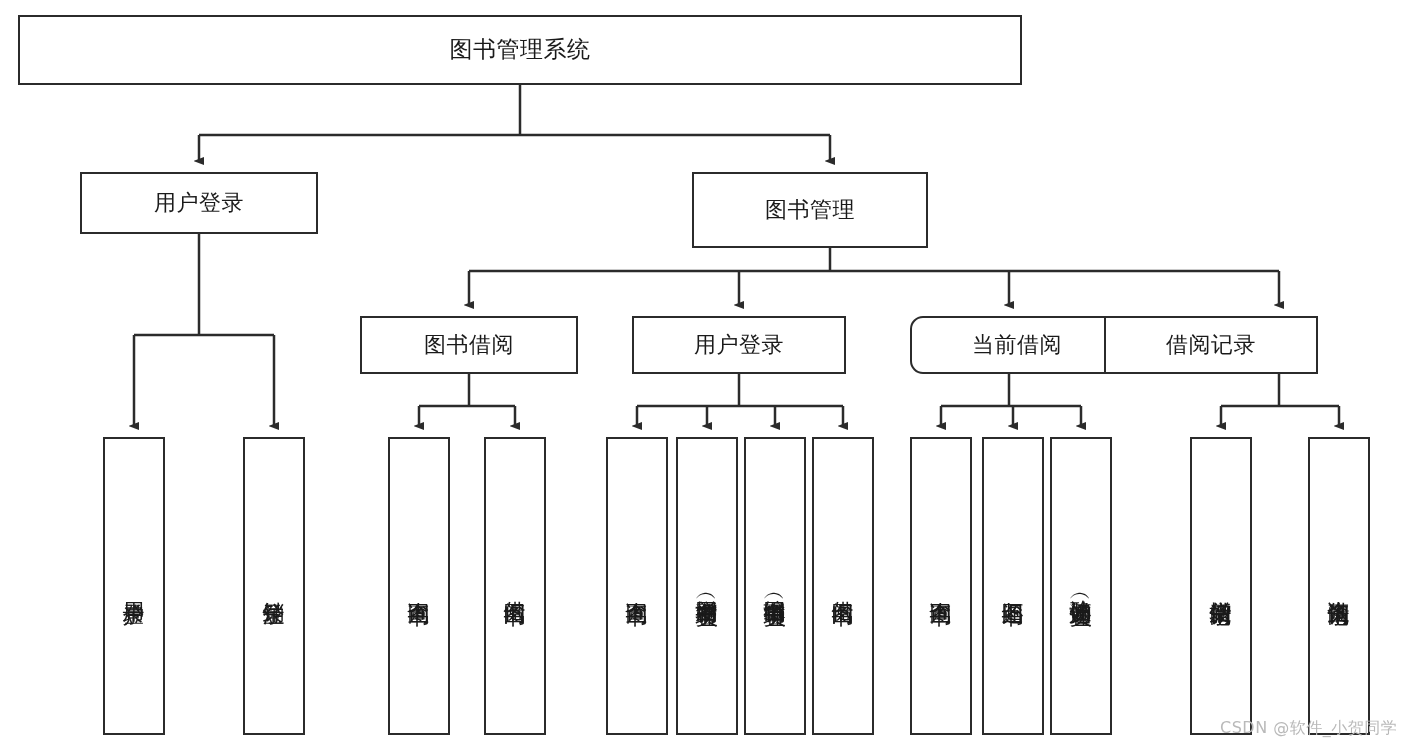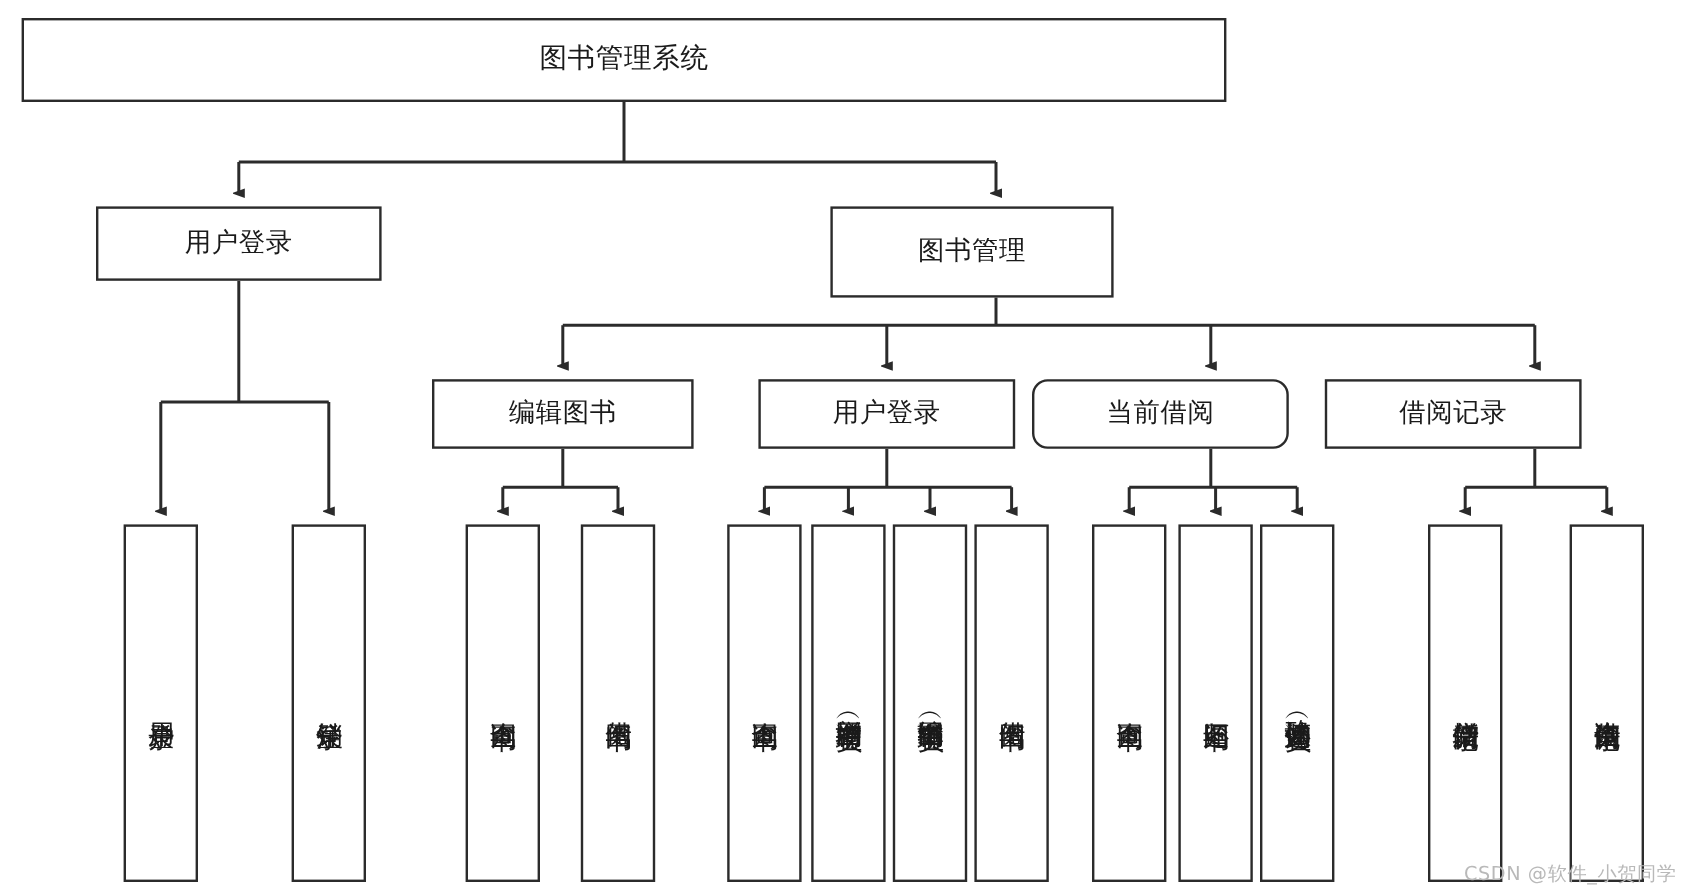"编辑图书" span.lbl { text: 编辑图书 -> 图书借阅 }
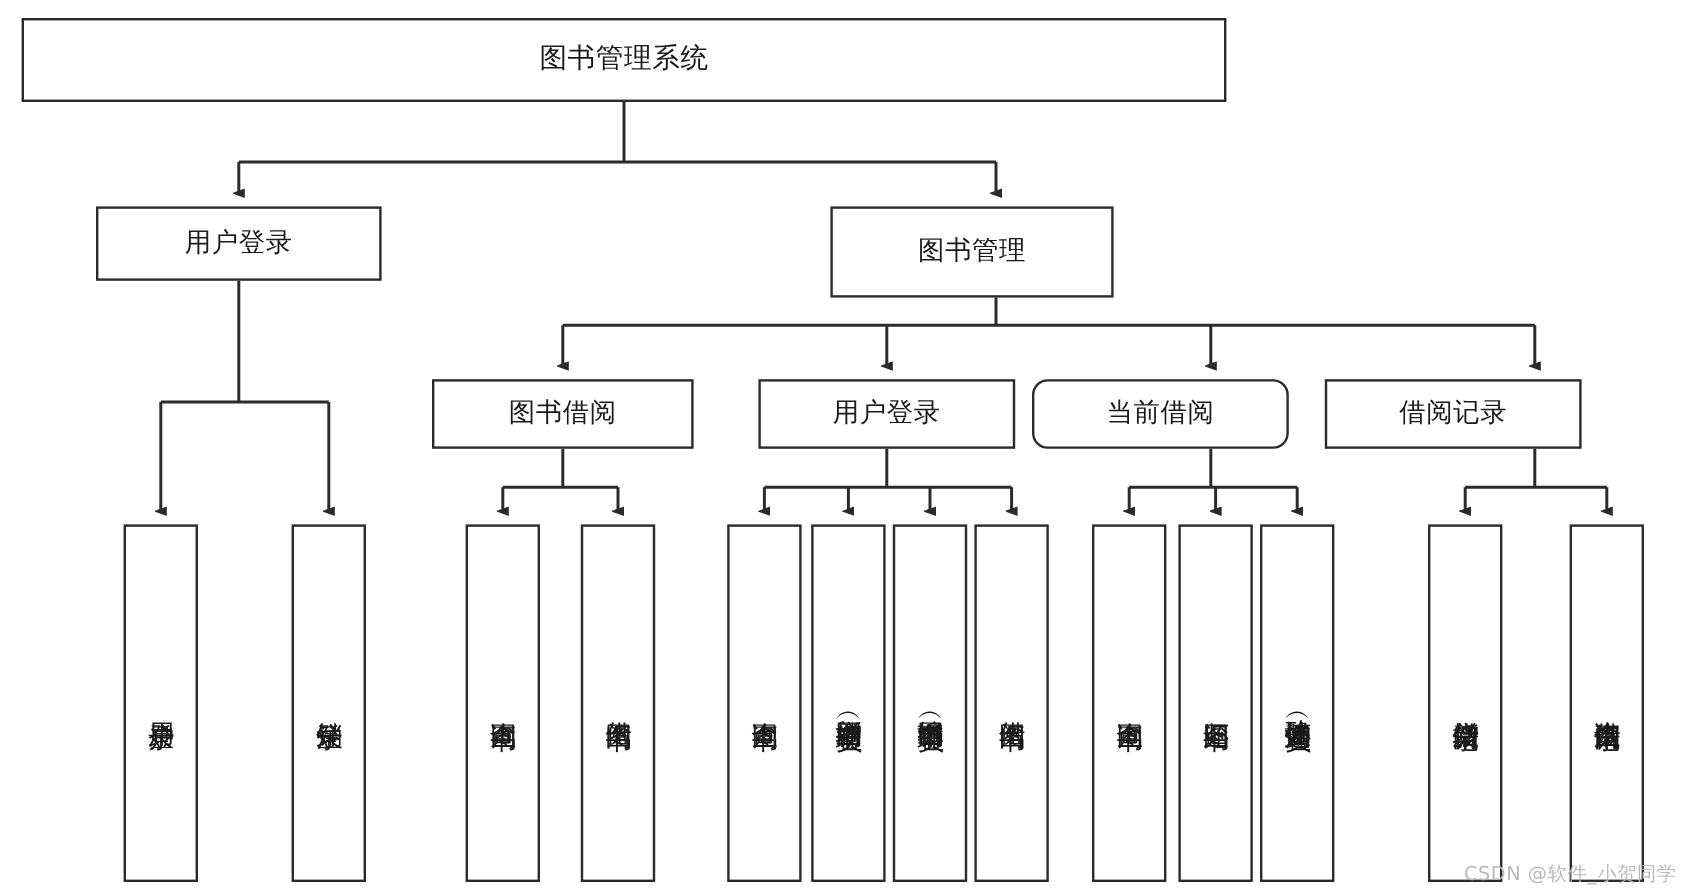"当前借阅" div.node { left: 860px -> 910px }
